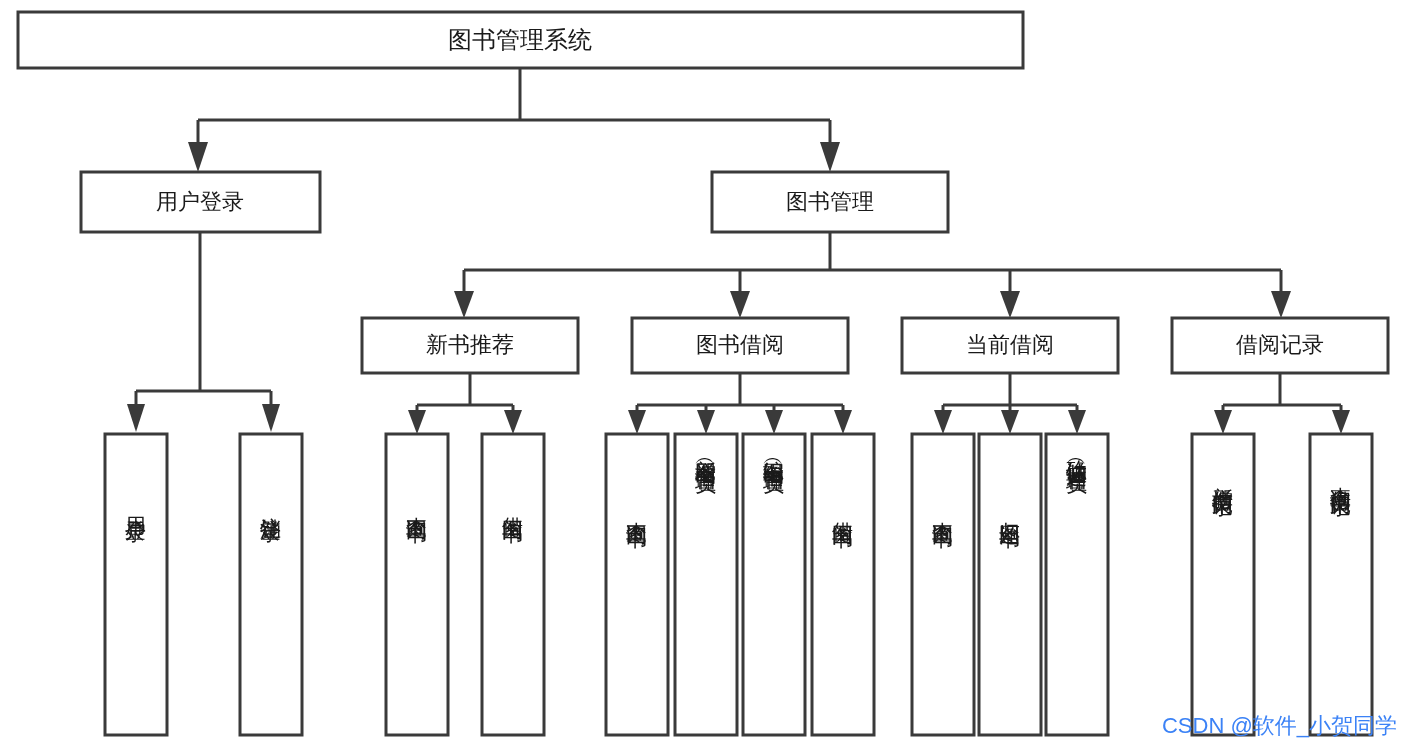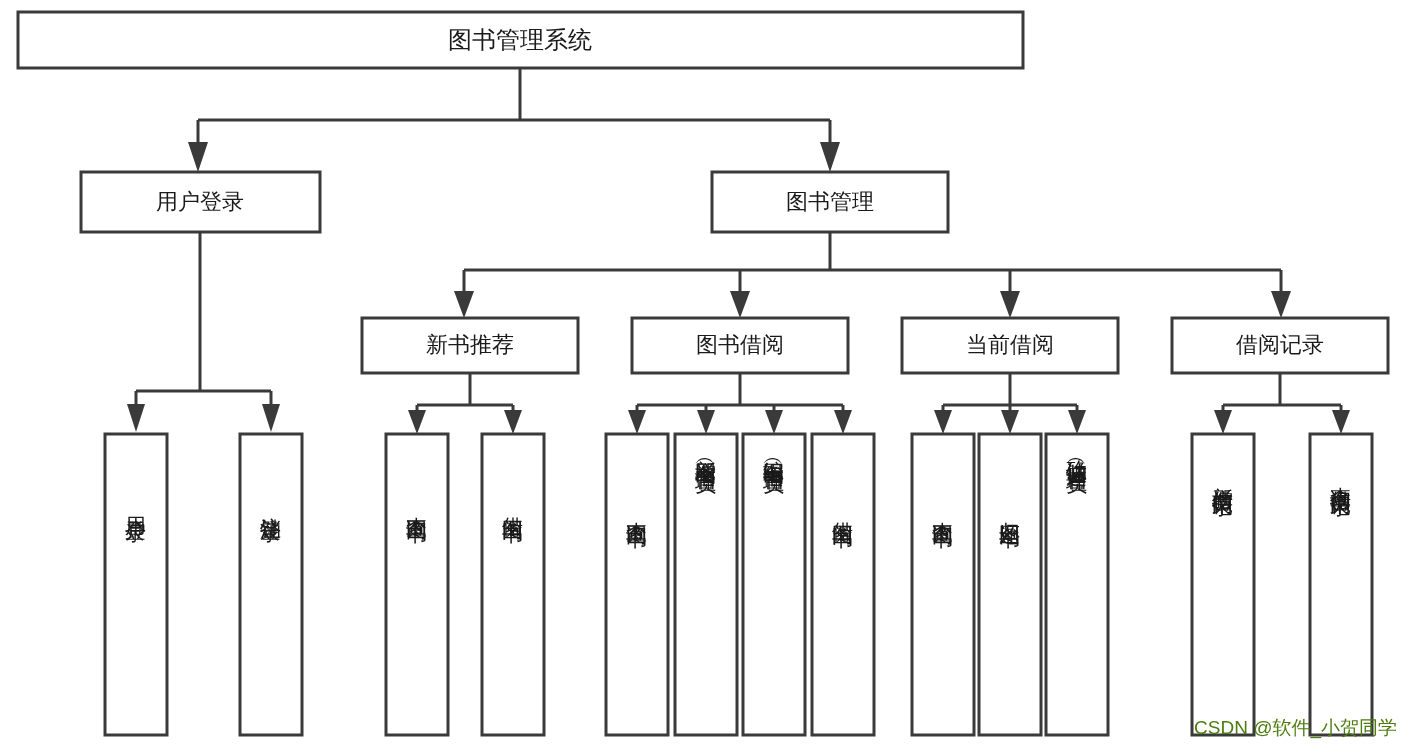"CSDN @软件_小贺同学" .watermark { color: #4d7c0f -> #3b82f6; font-size: 19px -> 22px }
